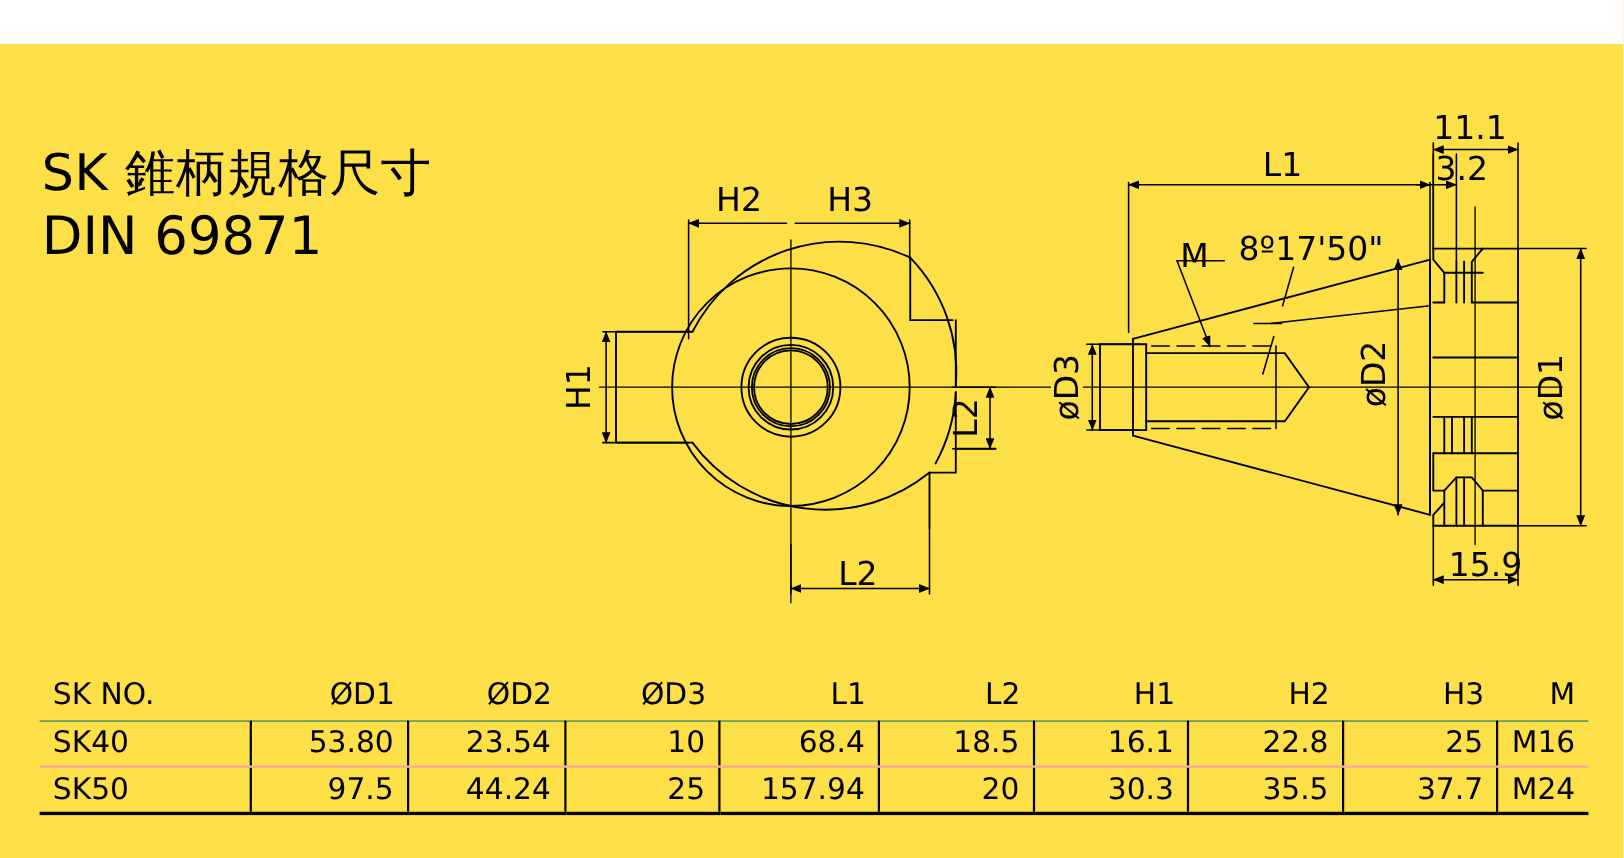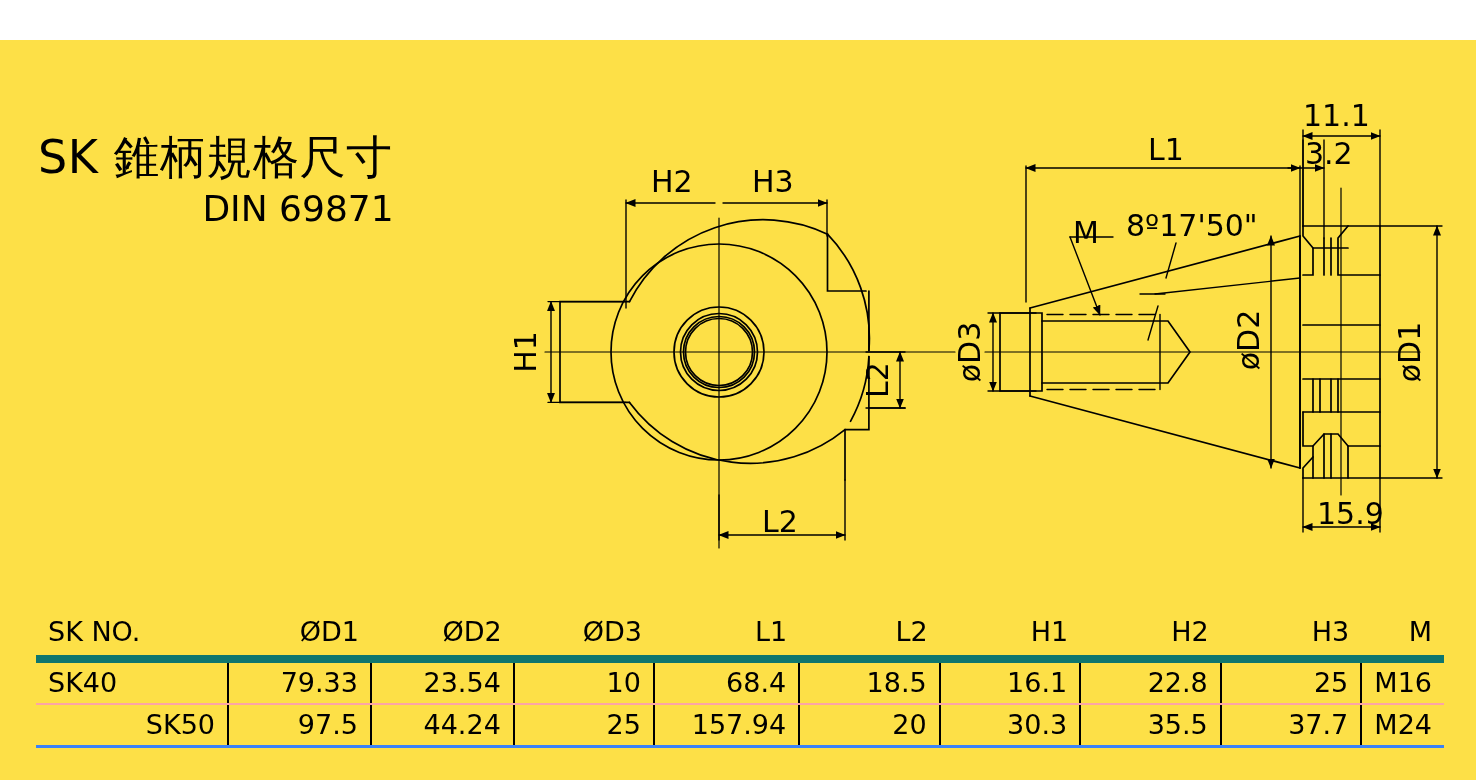"DIN 69871" #title-sub { font-size: 36px -> 48px; text-align: center -> none }
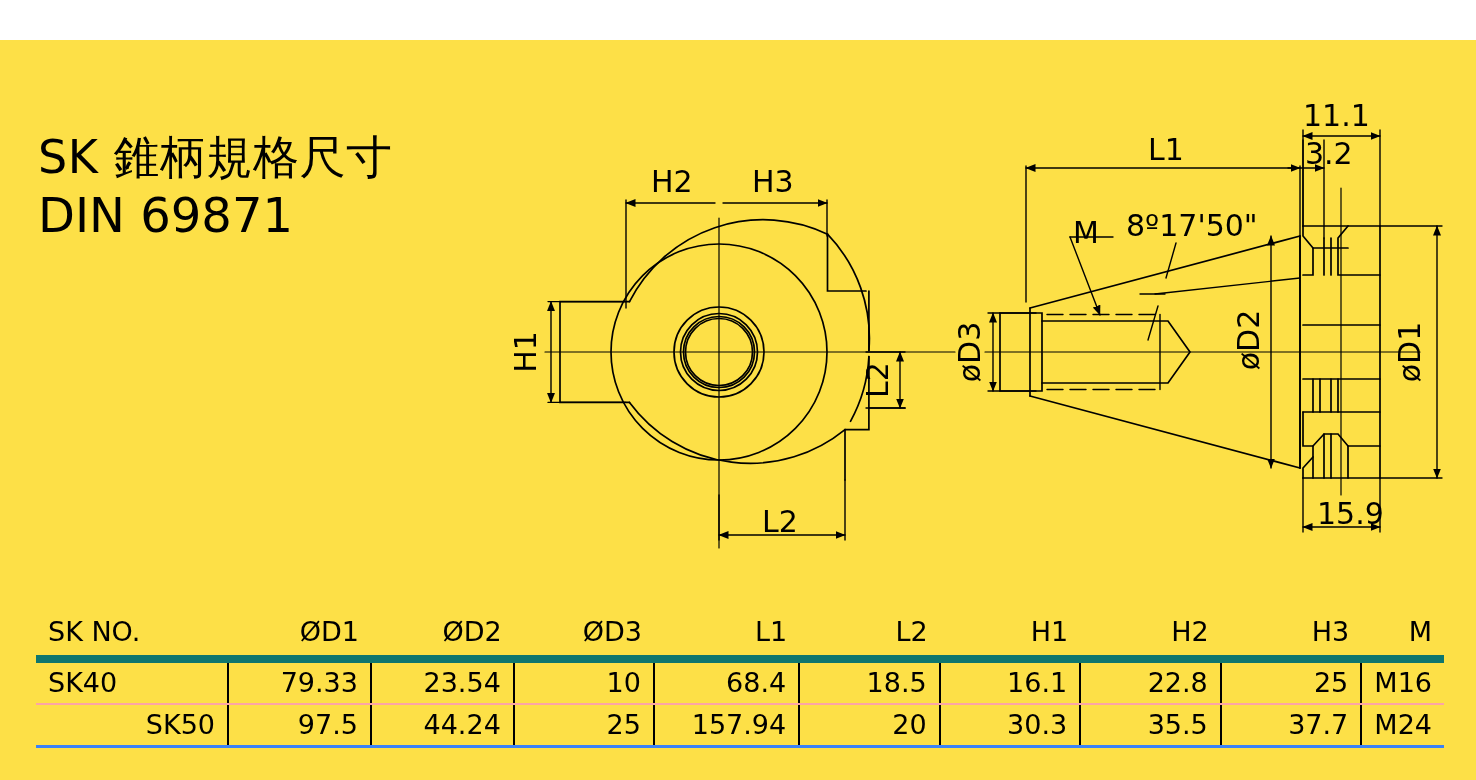"SK NO." table.spec thead tr { border-bottom: 8px solid #0f766e -> 1px solid #0f766e }
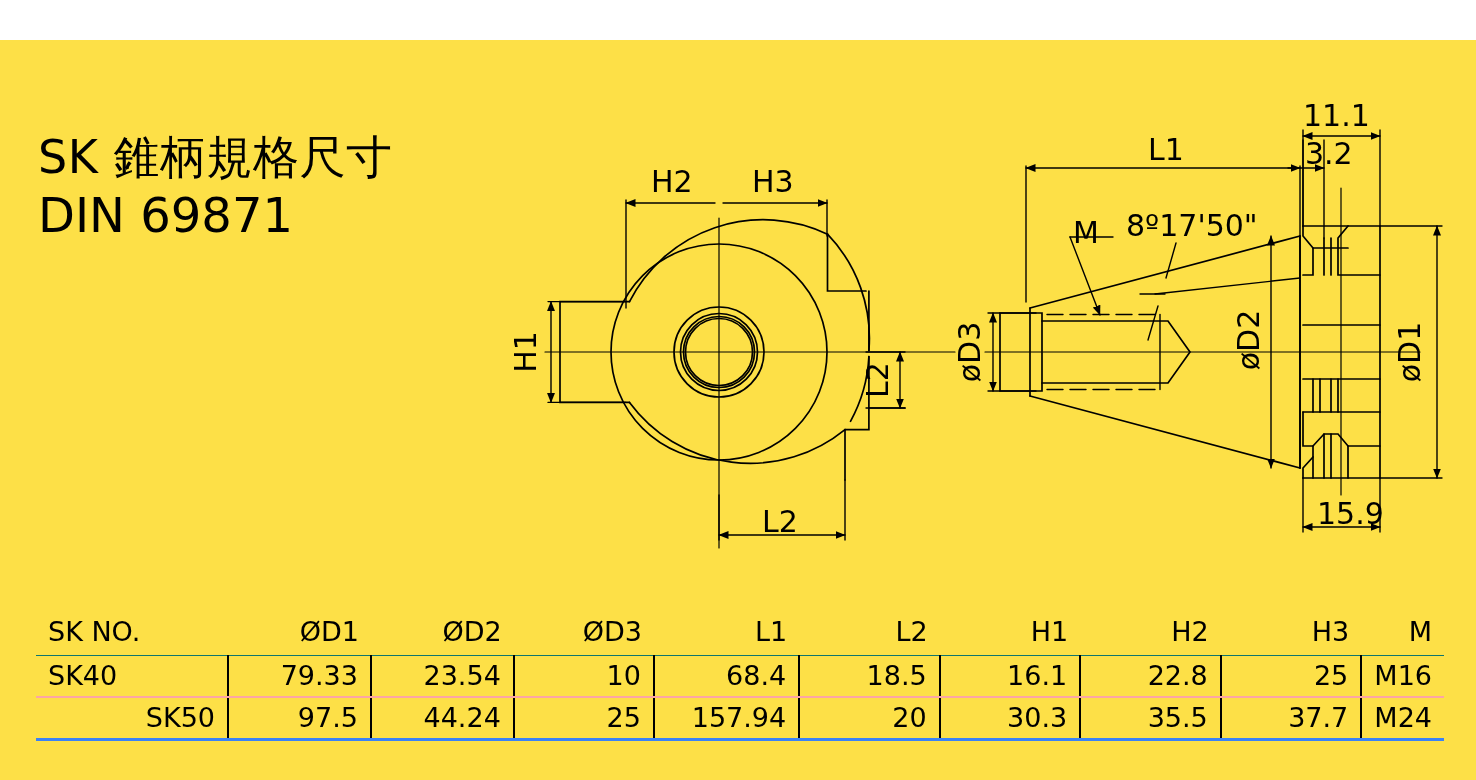"79.33" td { text: 79.33 -> 53.80 }
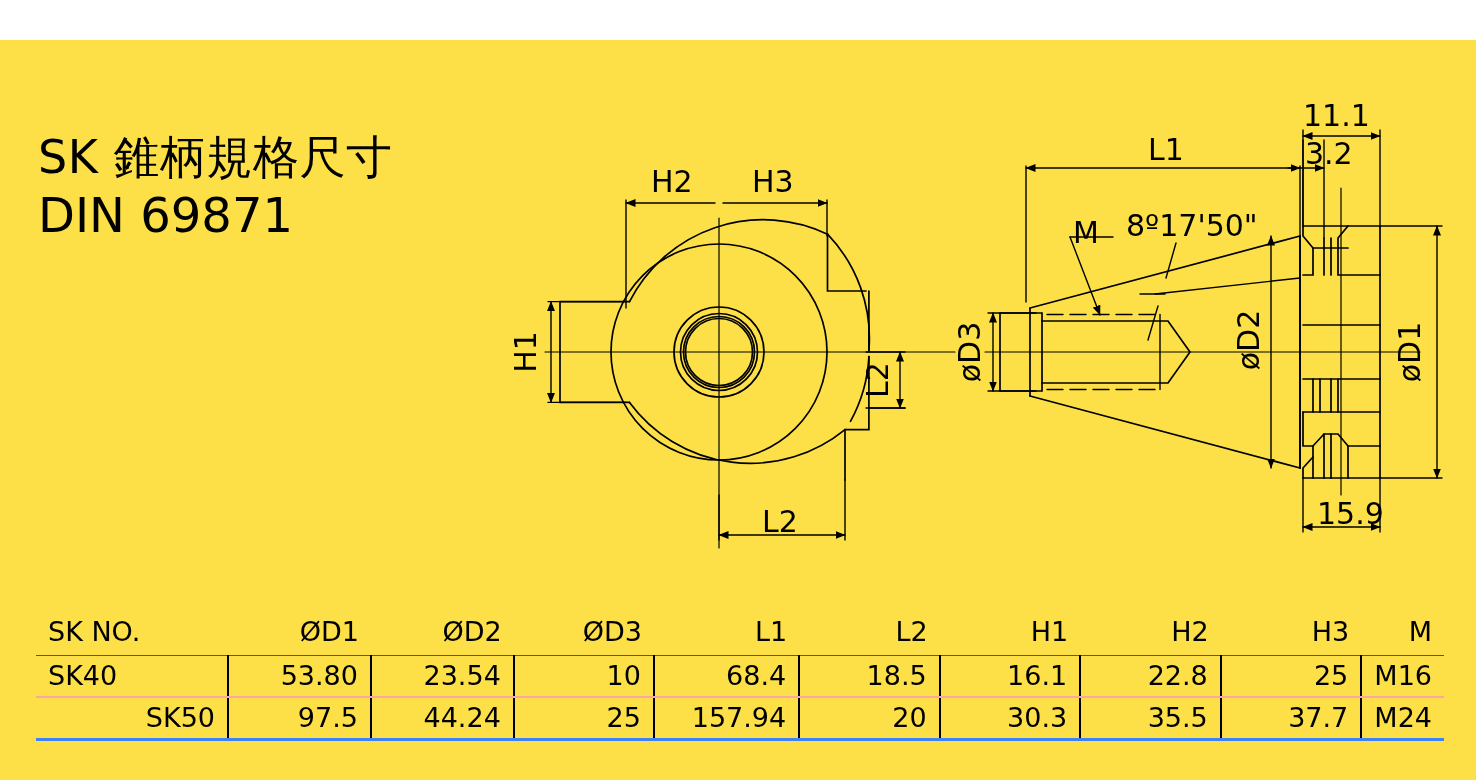"SK50" table.spec tbody tr:last-child td { border-bottom: 3px solid #3b82f6 -> 3px solid #000000; text-align: right -> none }
